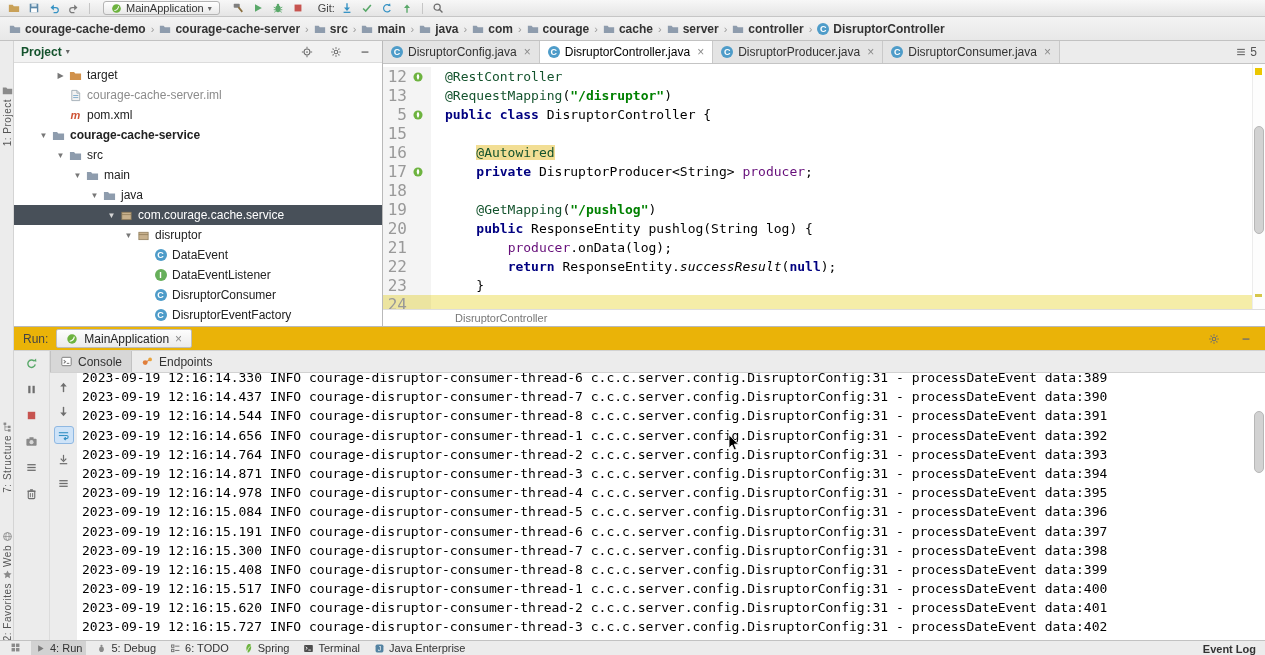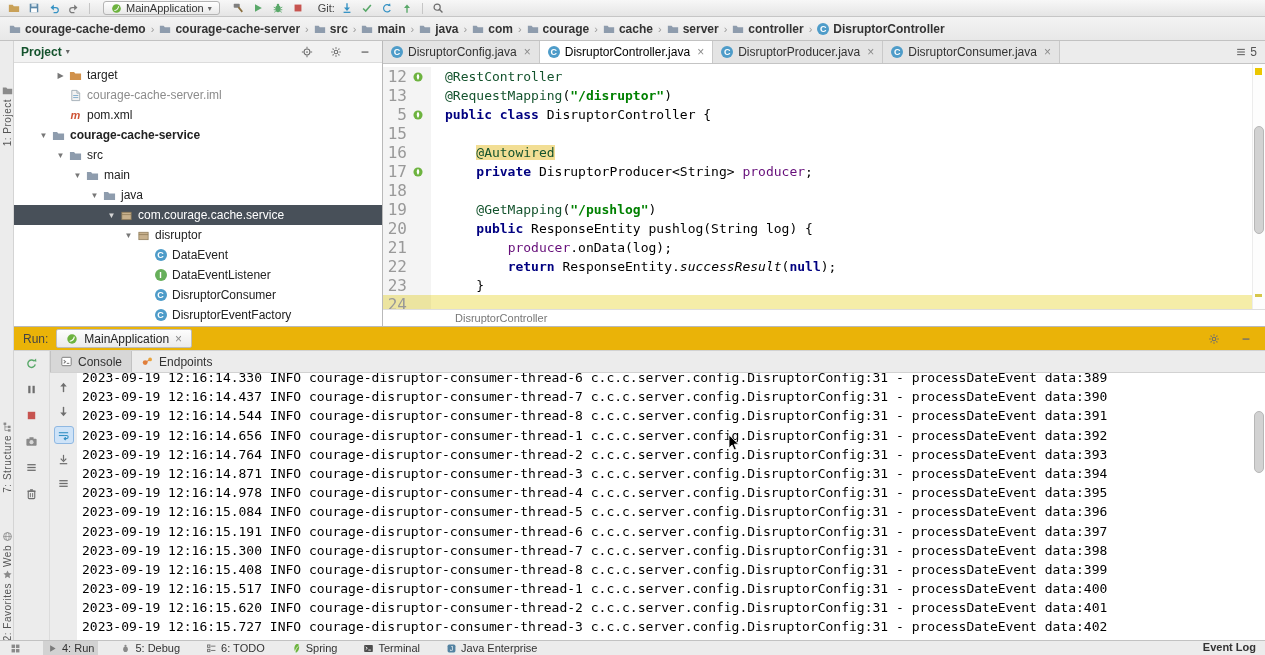"4: Run" .statusbar { align-items: flex-start -> flex-end; gap: 18px -> 6px }
